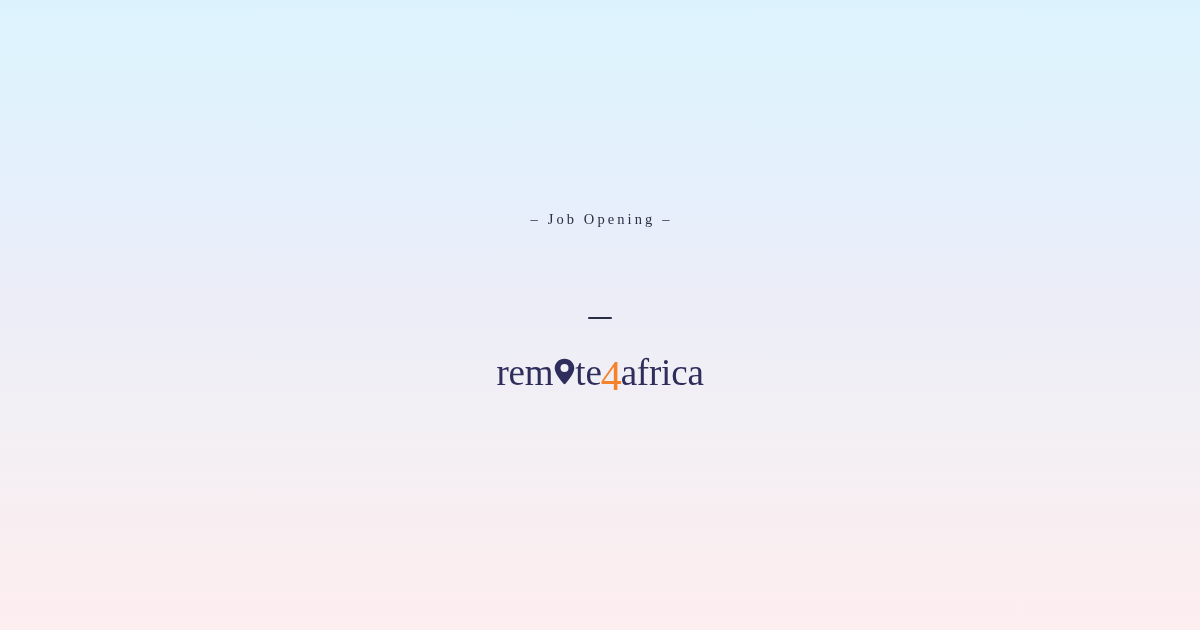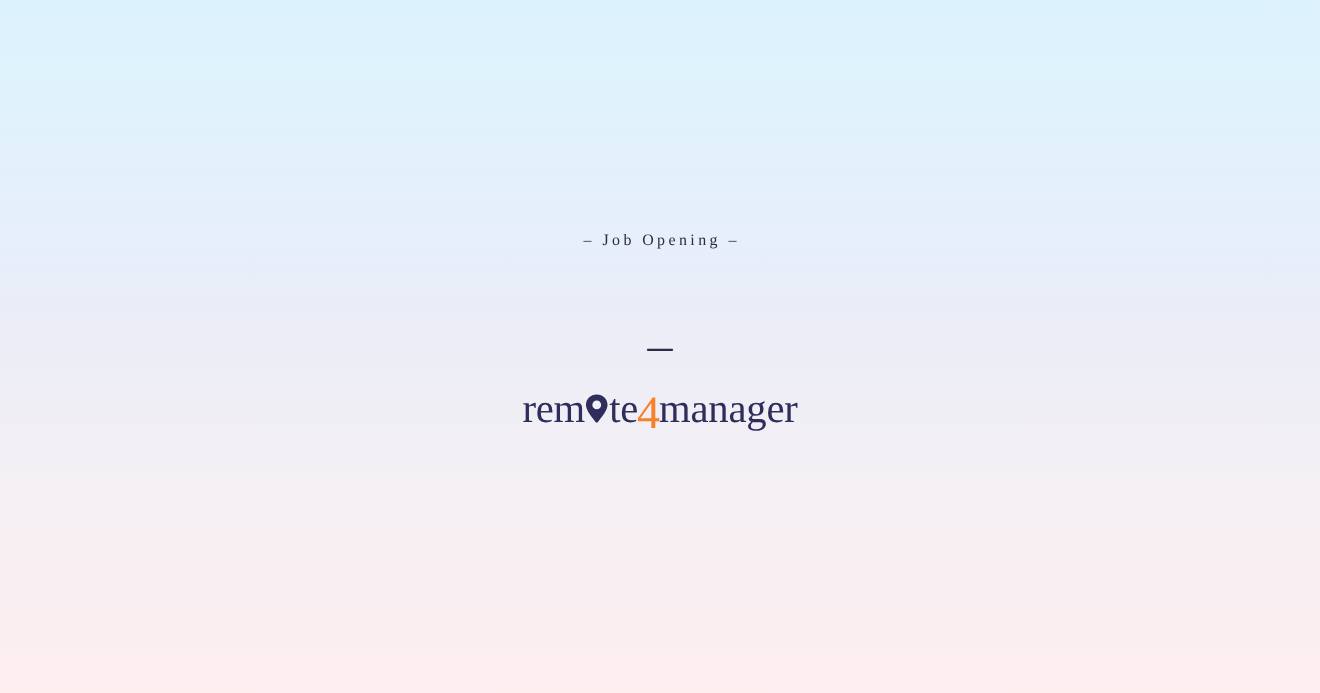"manager" span.logo-part { text: manager -> africa }
